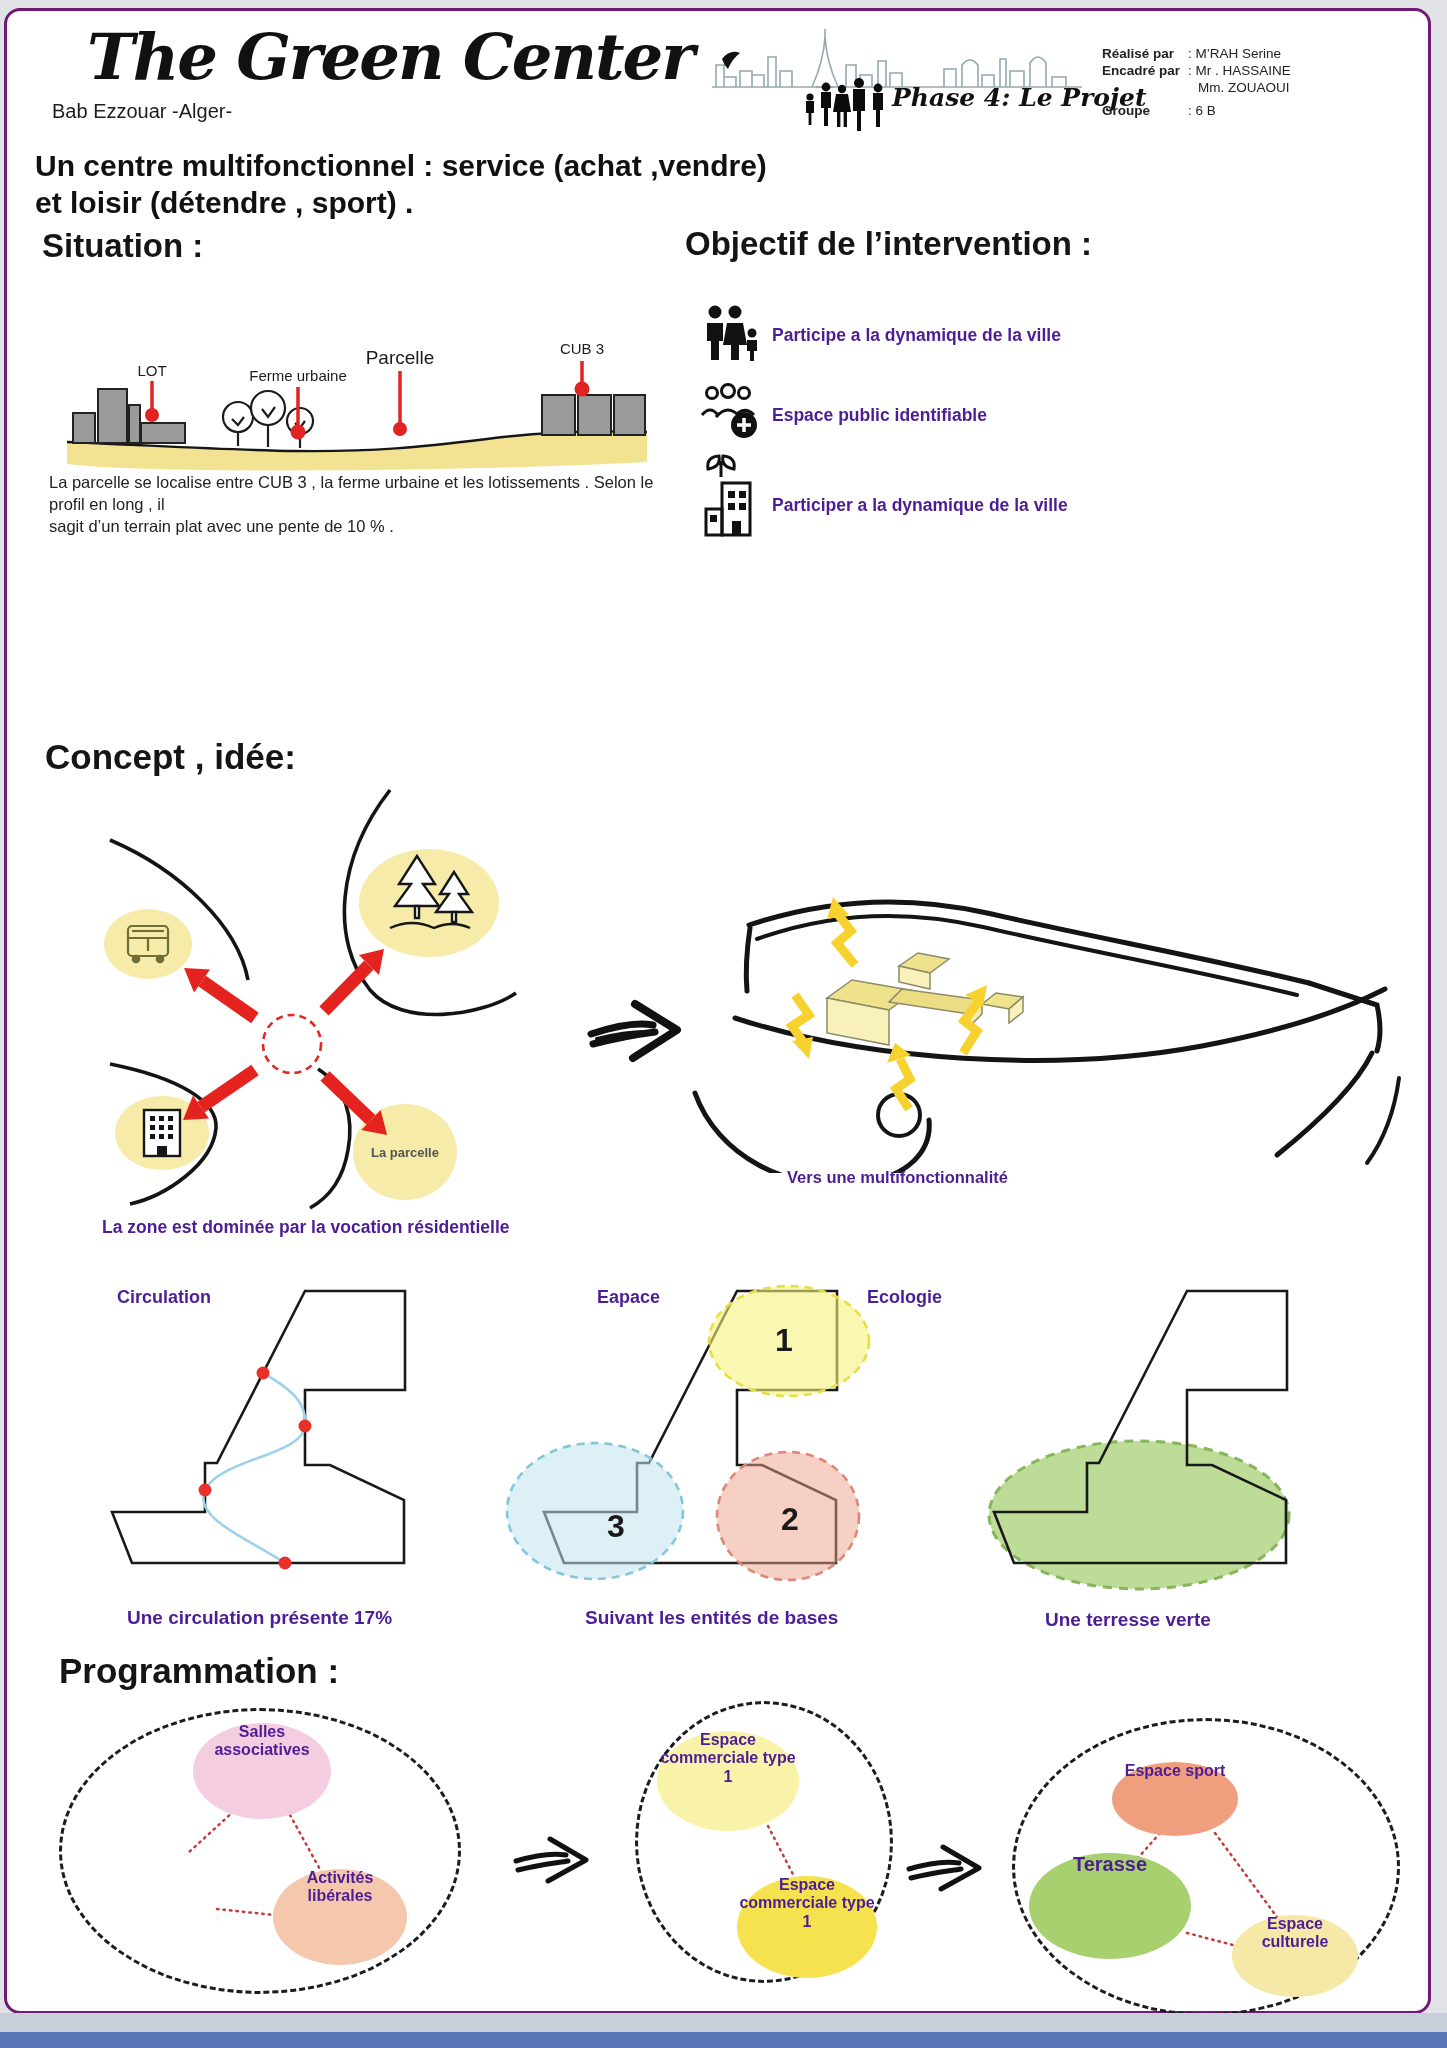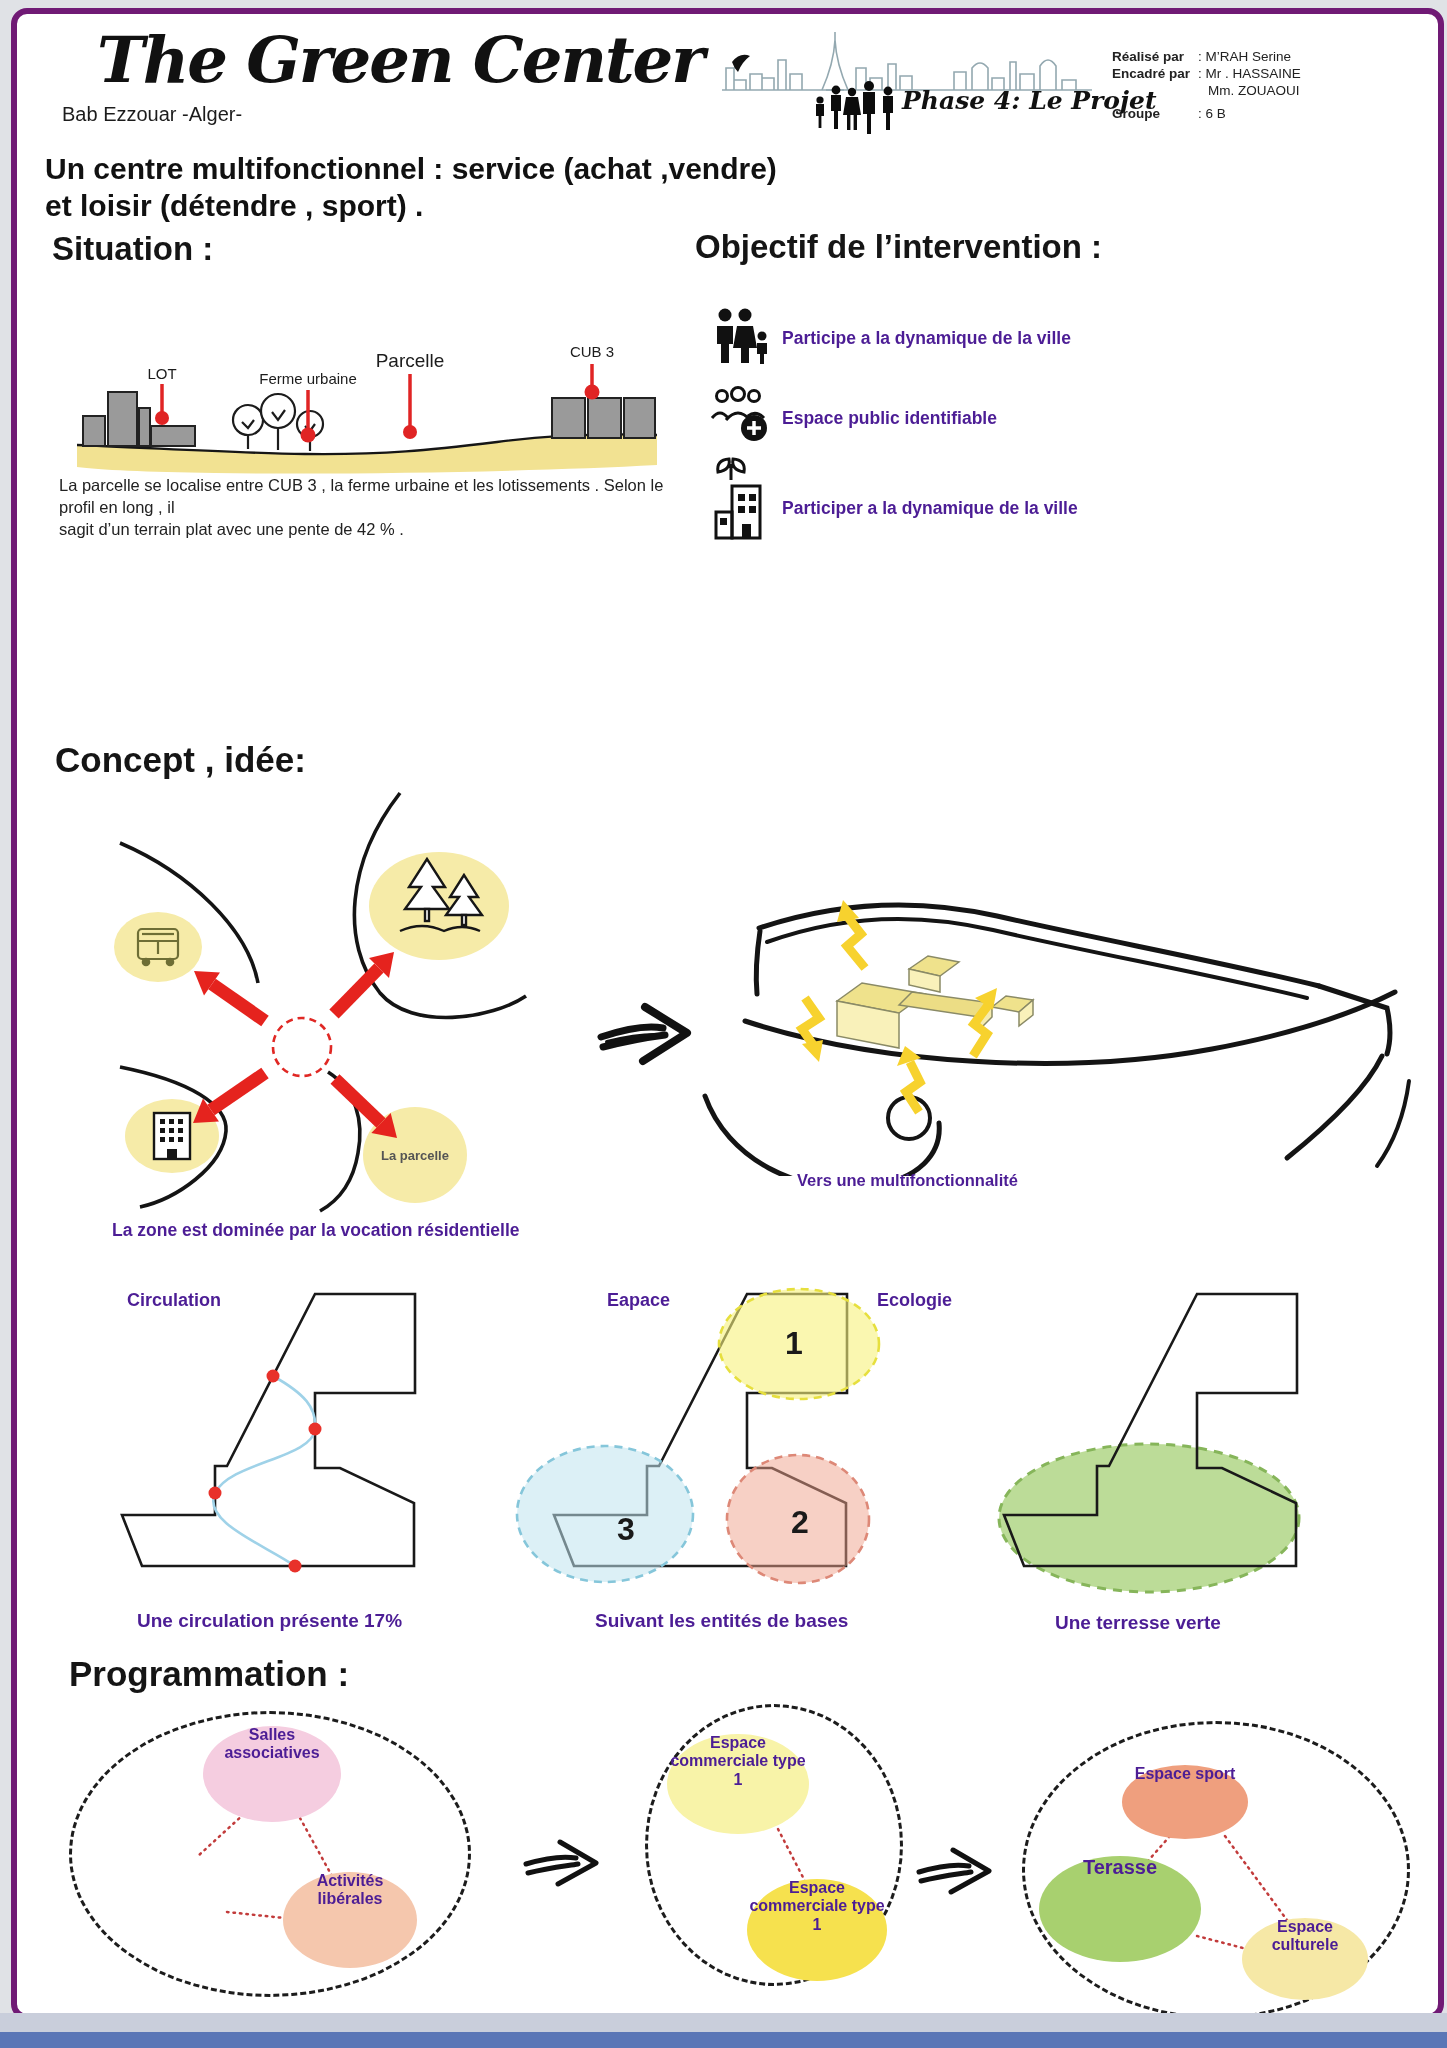"The Green Center" #poster { border: 6px solid #701a75 -> 3px solid #701a75; left: 11px -> 4px }
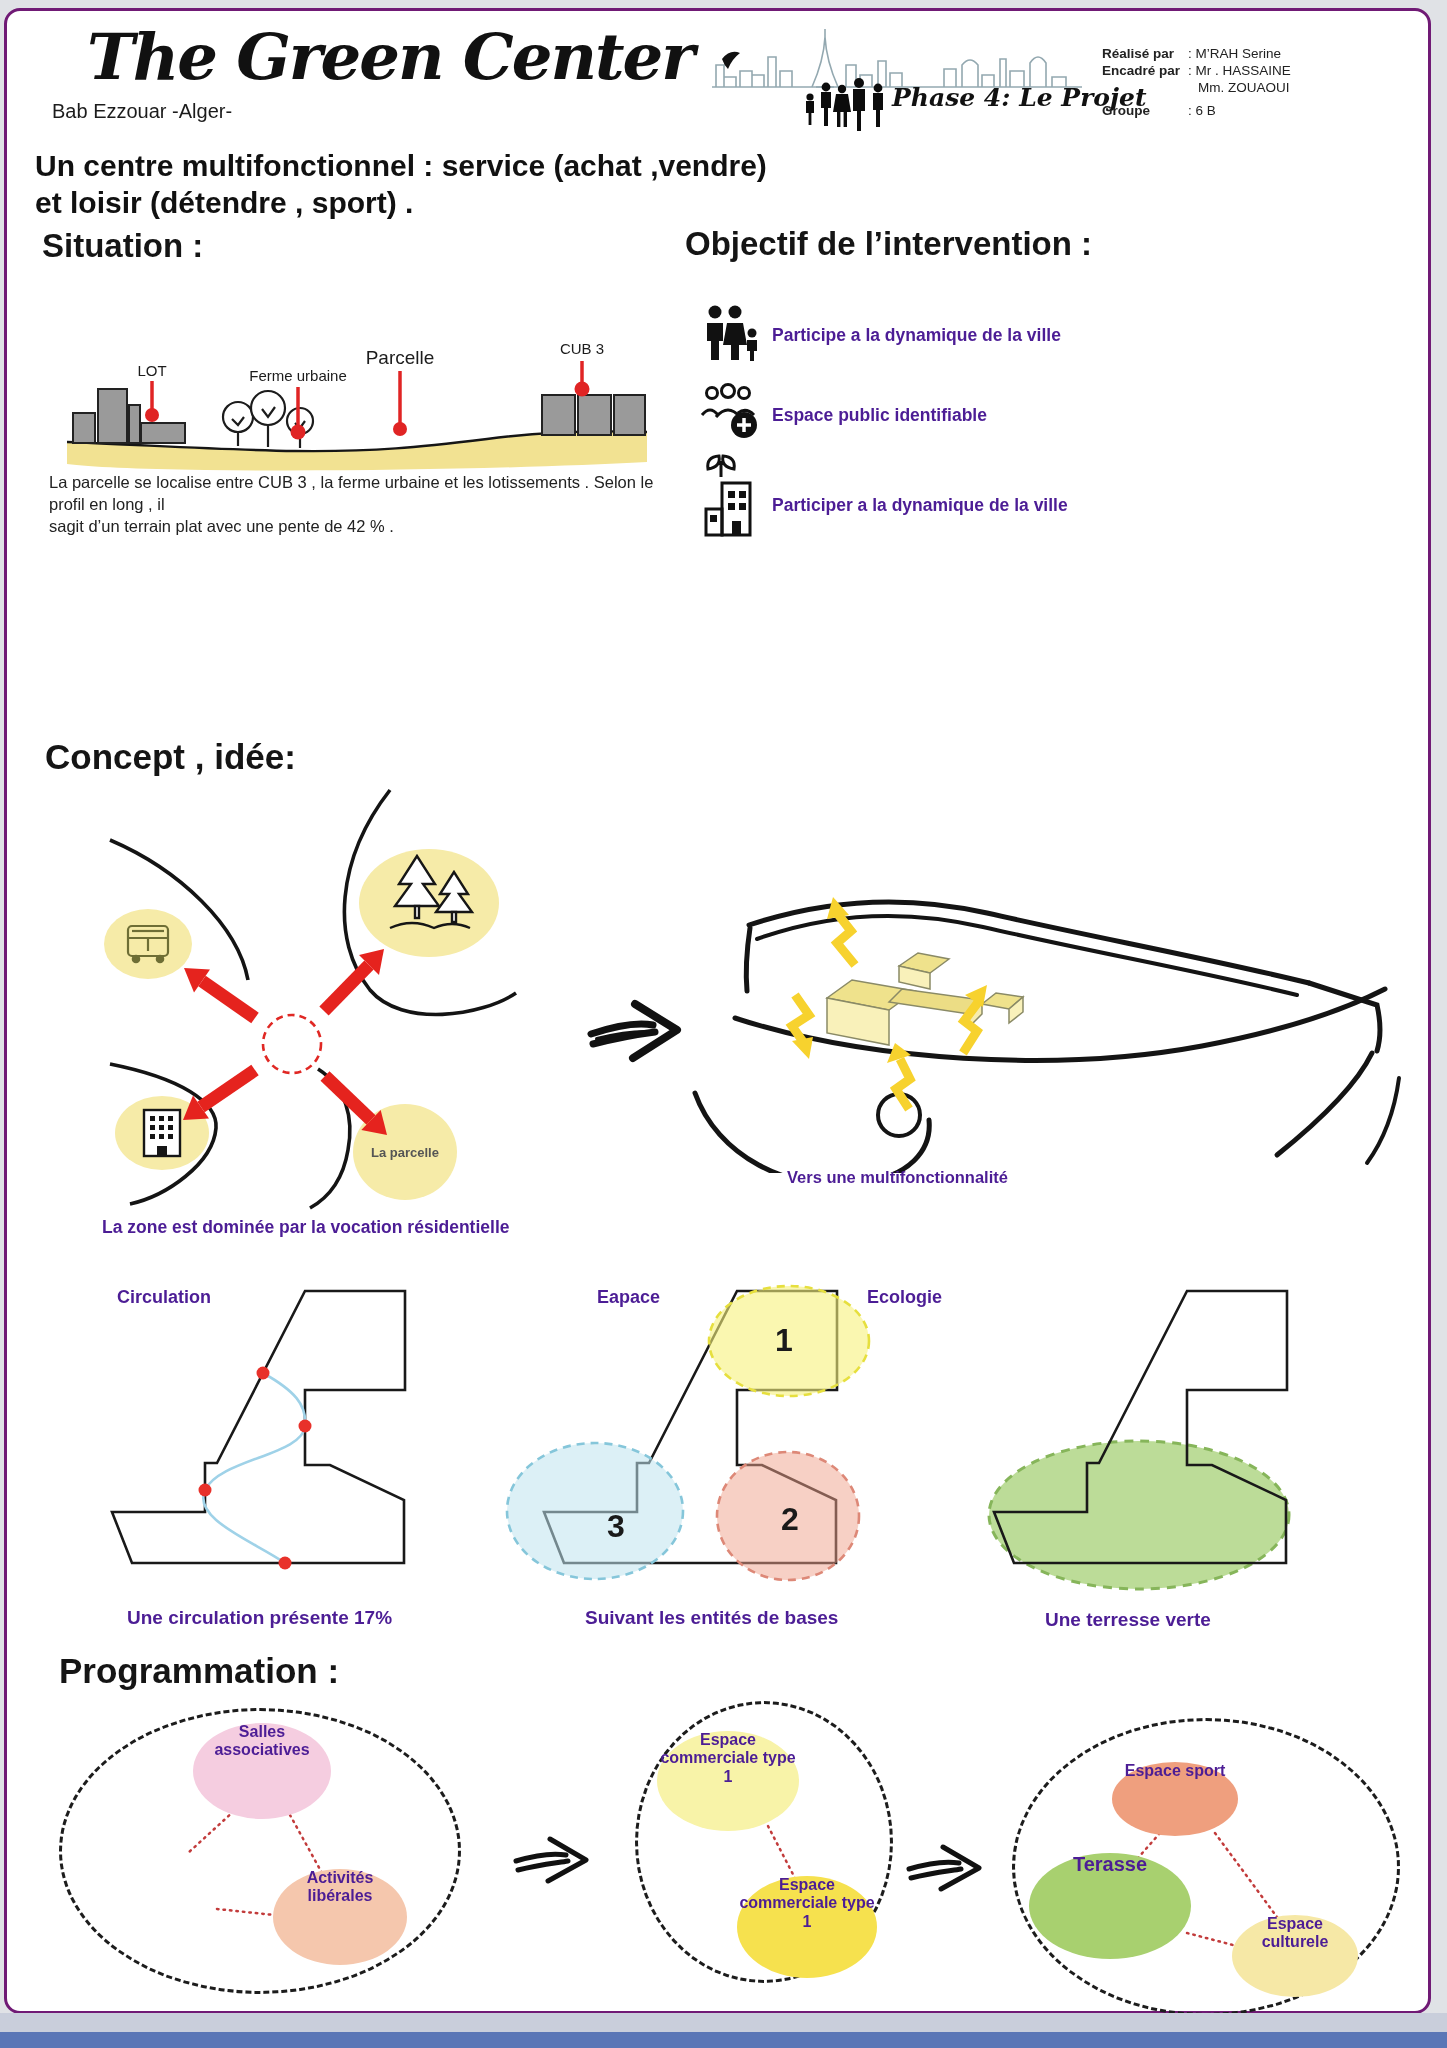"sagit d’un terrain plat avec" div { text: 42 -> 10 }
